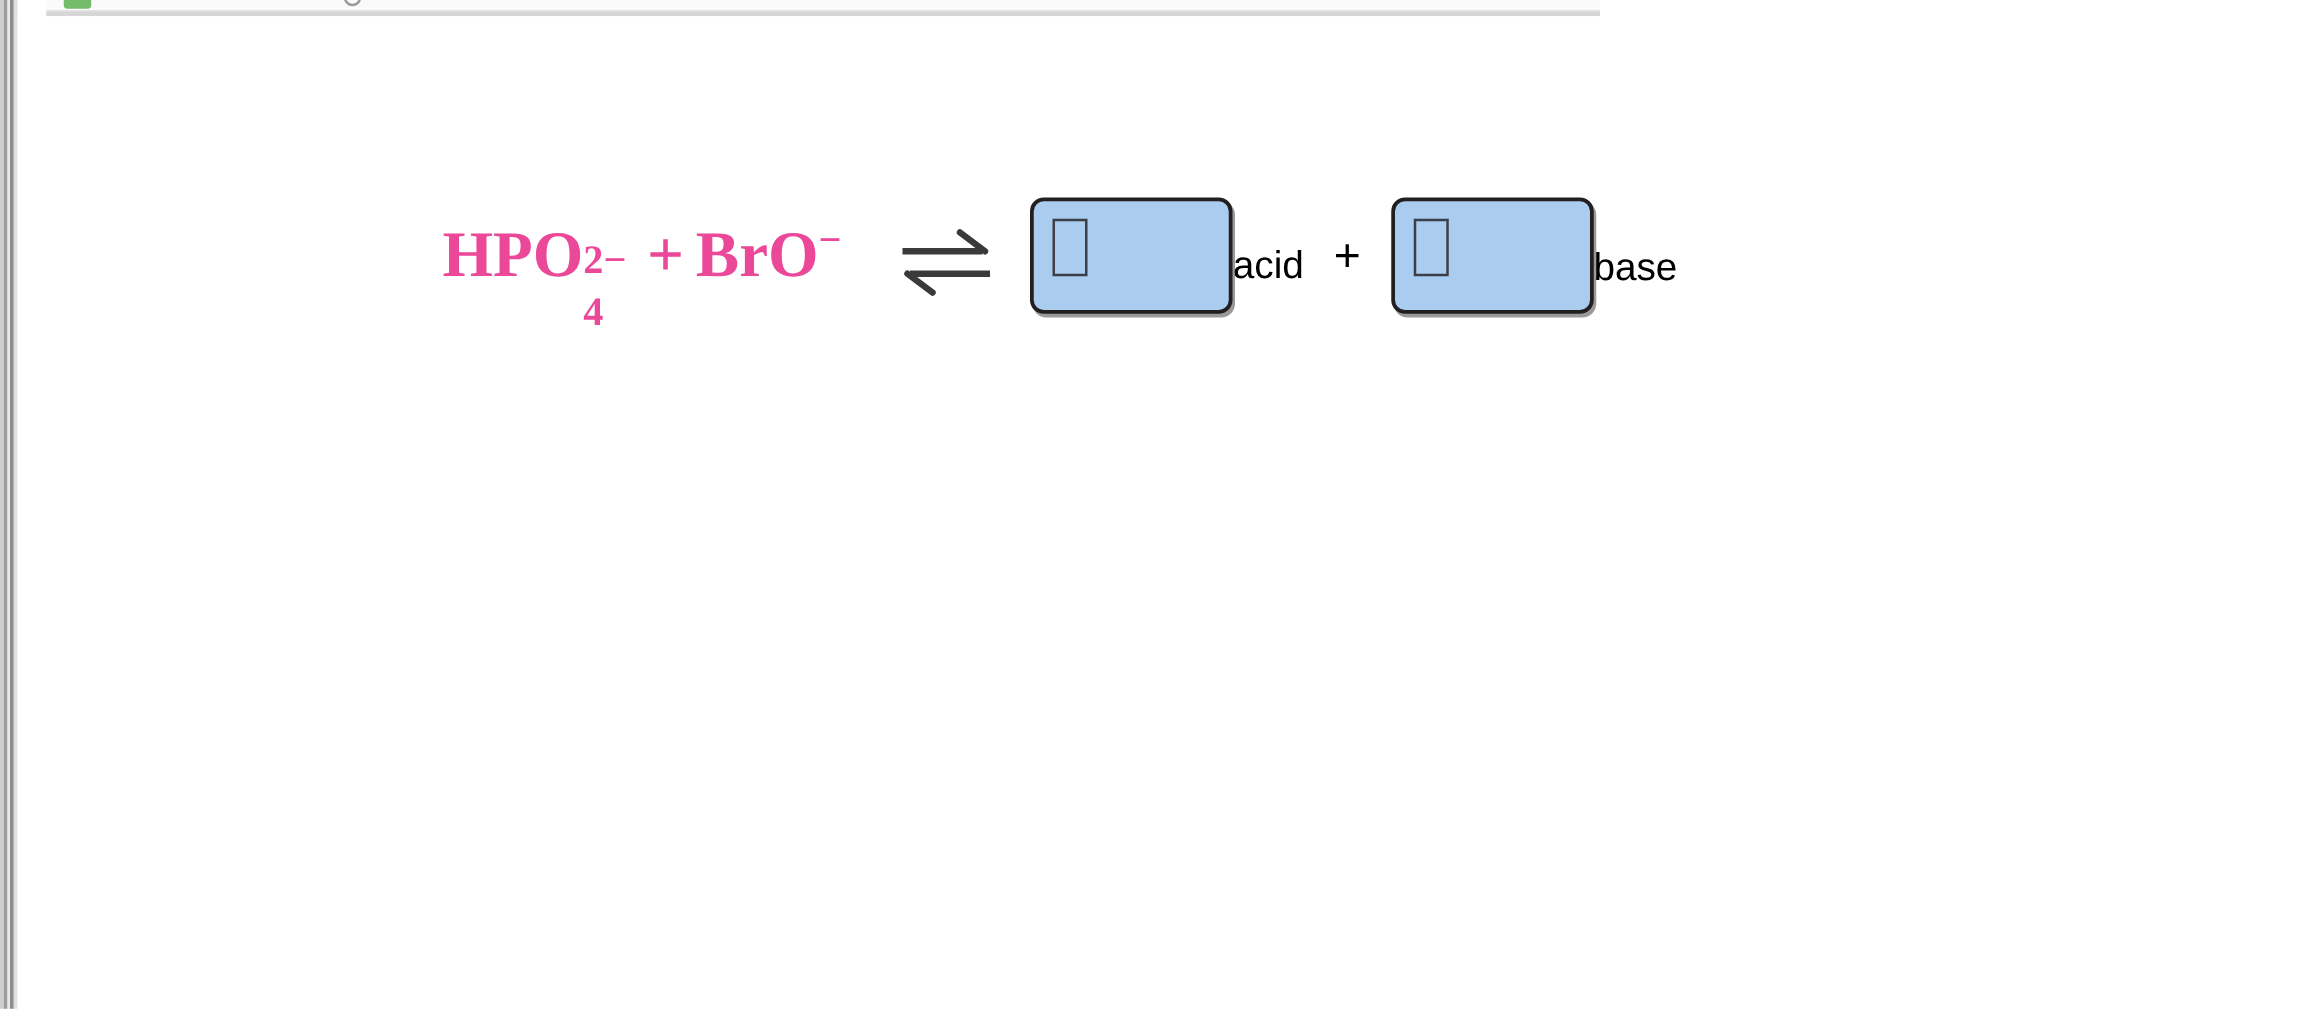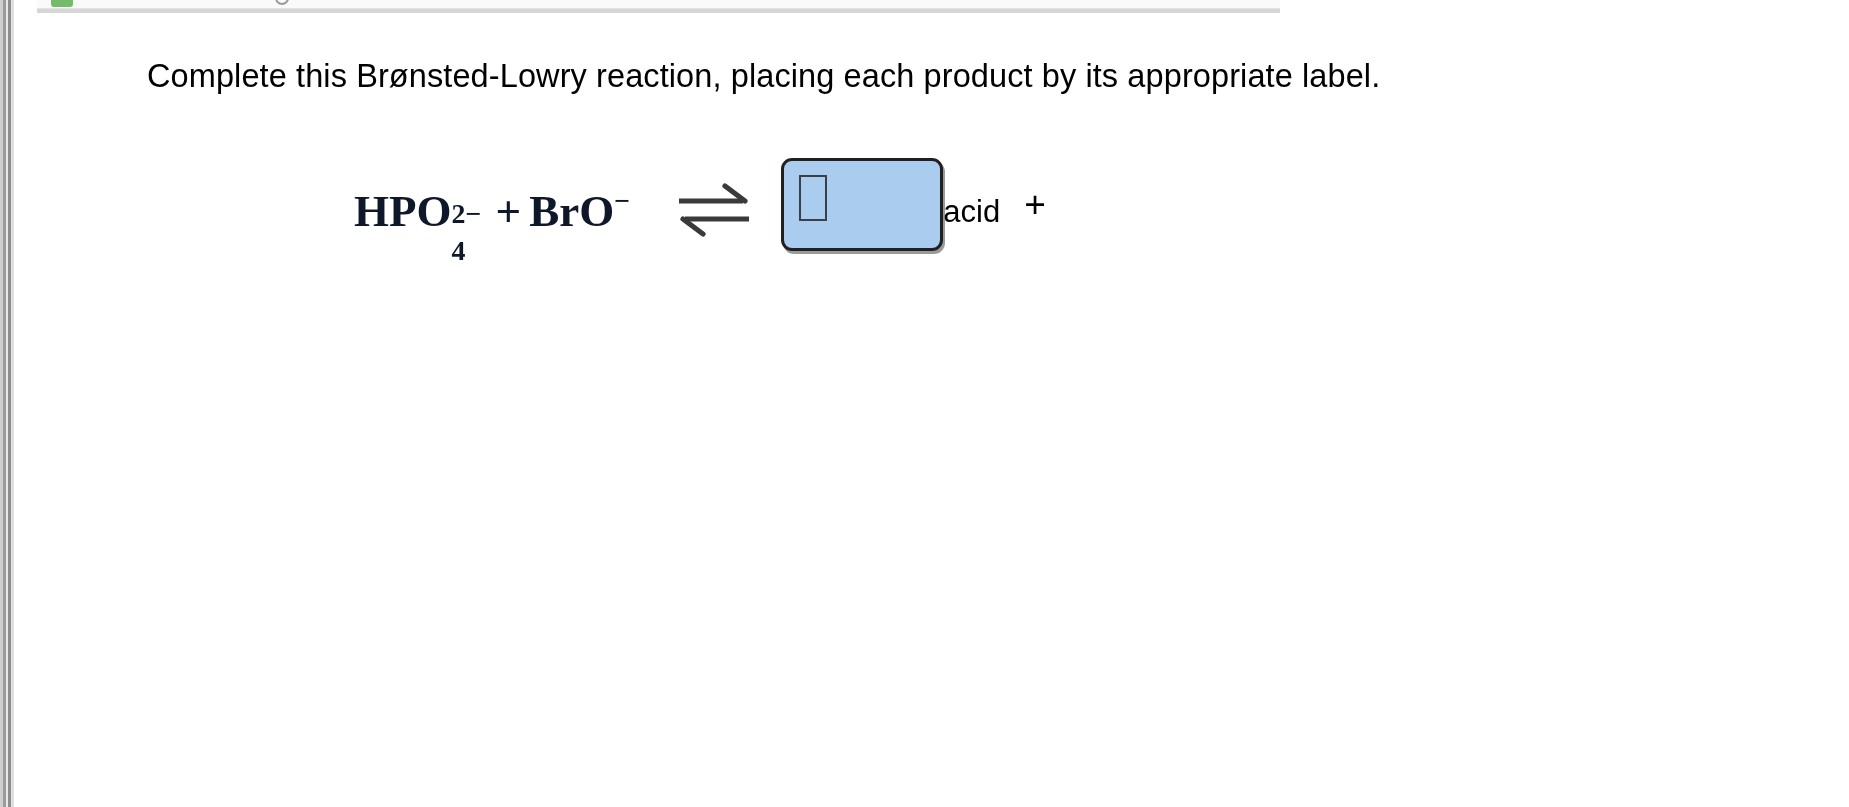"Complete this Brønsted-Lowry reaction," div.prompt { html: <div>Complete this Brønsted-Lowry reaction, placing each product by its appropriate label.</div> -> none }
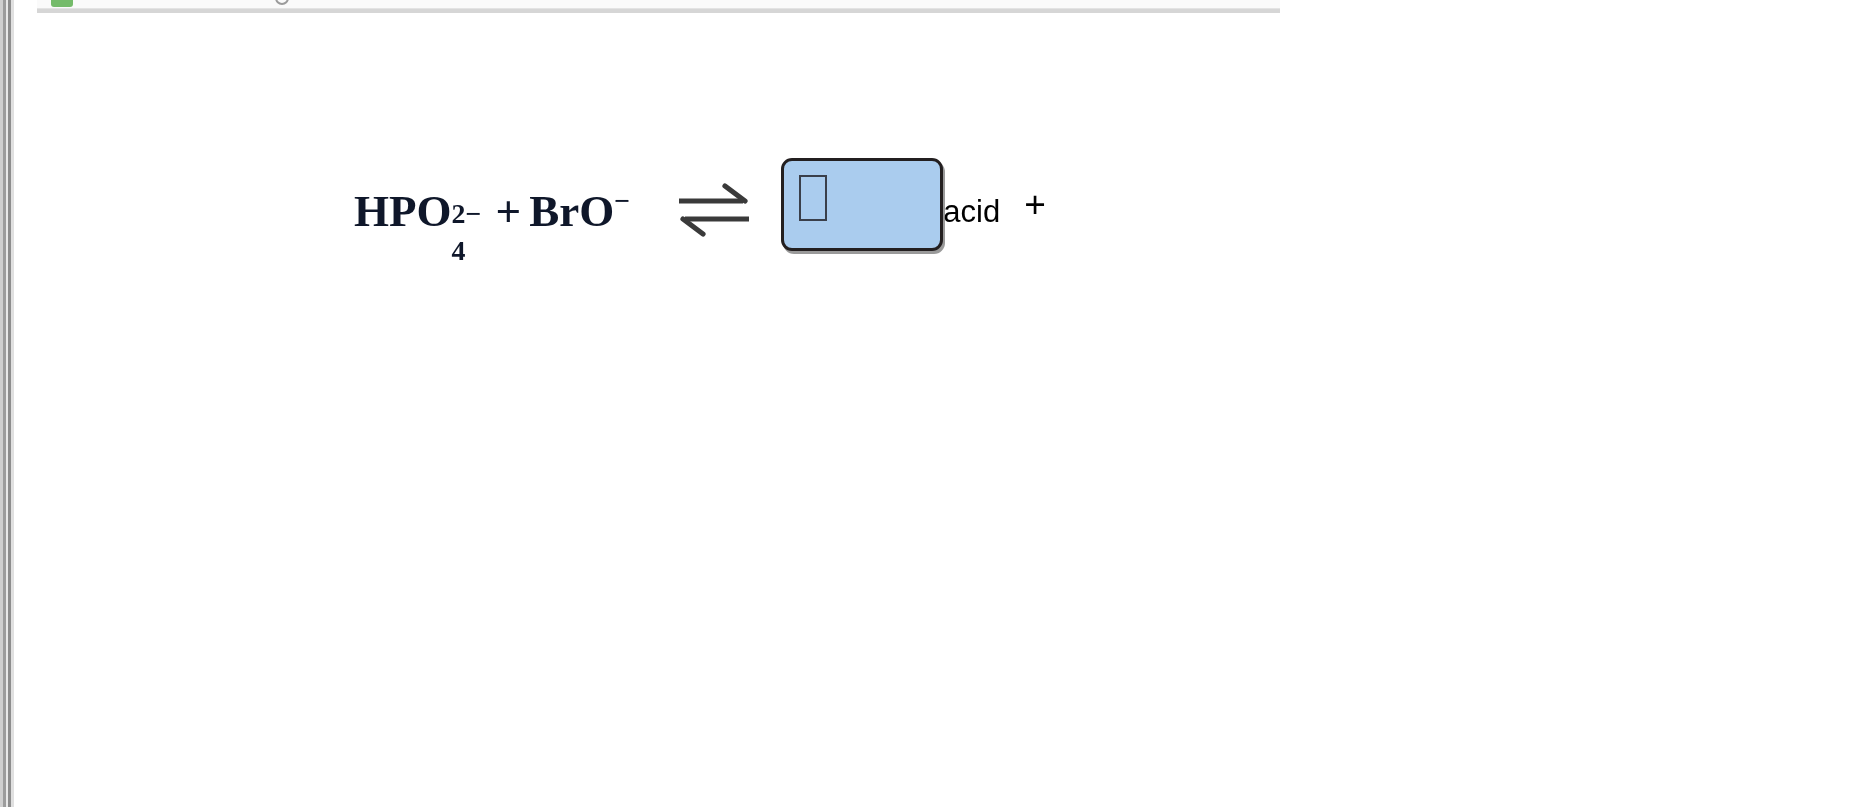"HPO" .reactants { color: #0f172a -> #ec4899; font-size: 45px -> 52px; margin-top: 31px -> 21px }
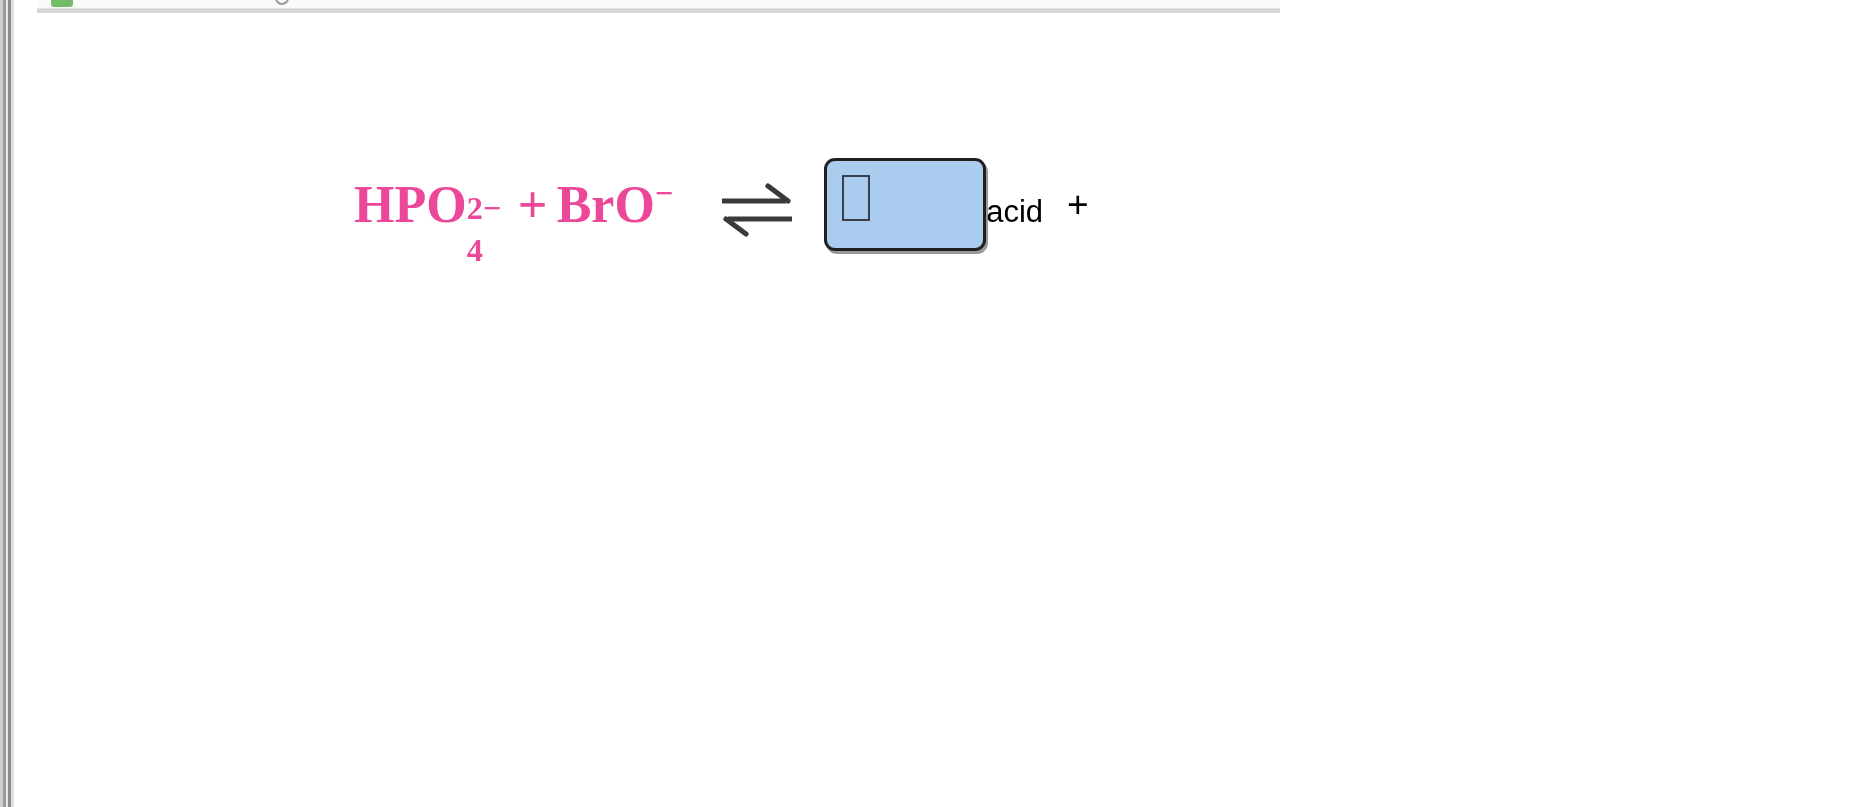"base" div.dropzone-cell { html: none -> <div> <div> <div></div> <span></span> </div> <div>base</div> </div> }
